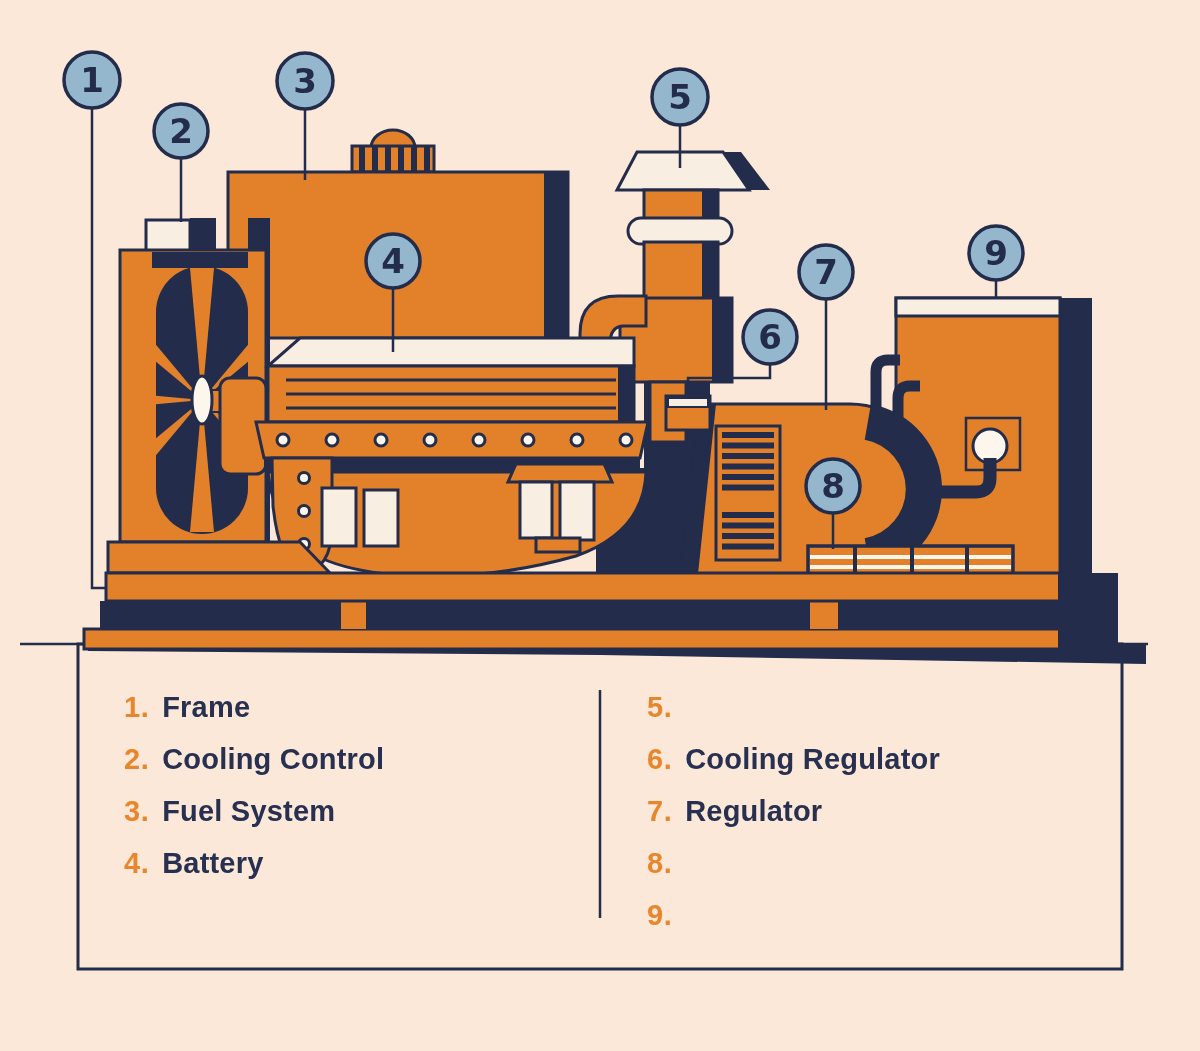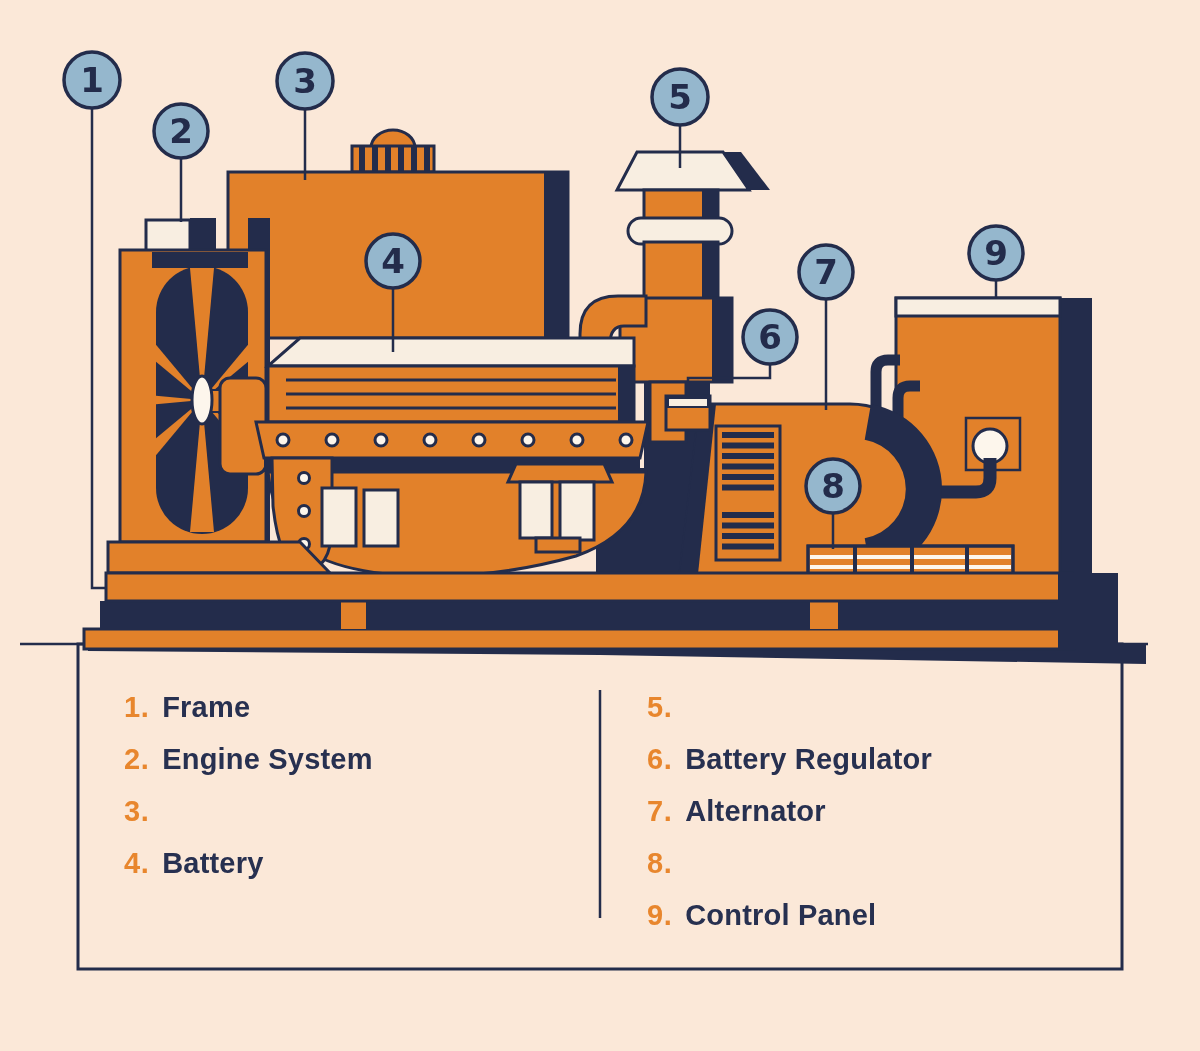"Engine System" span.legend-label { text: Engine System -> Cooling Control }
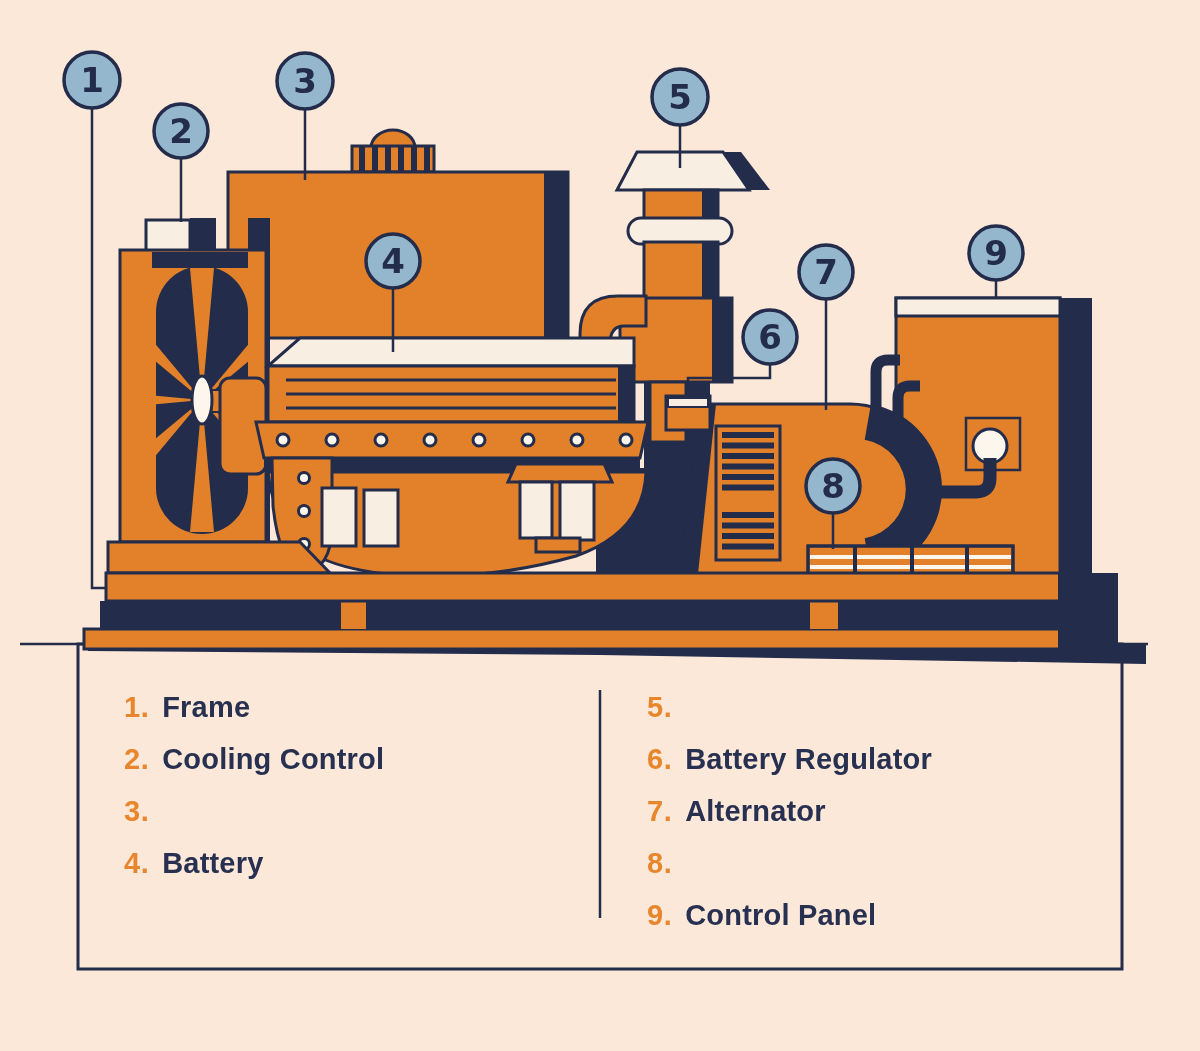"Battery Regulator" span.legend-label { text: Battery -> Cooling }
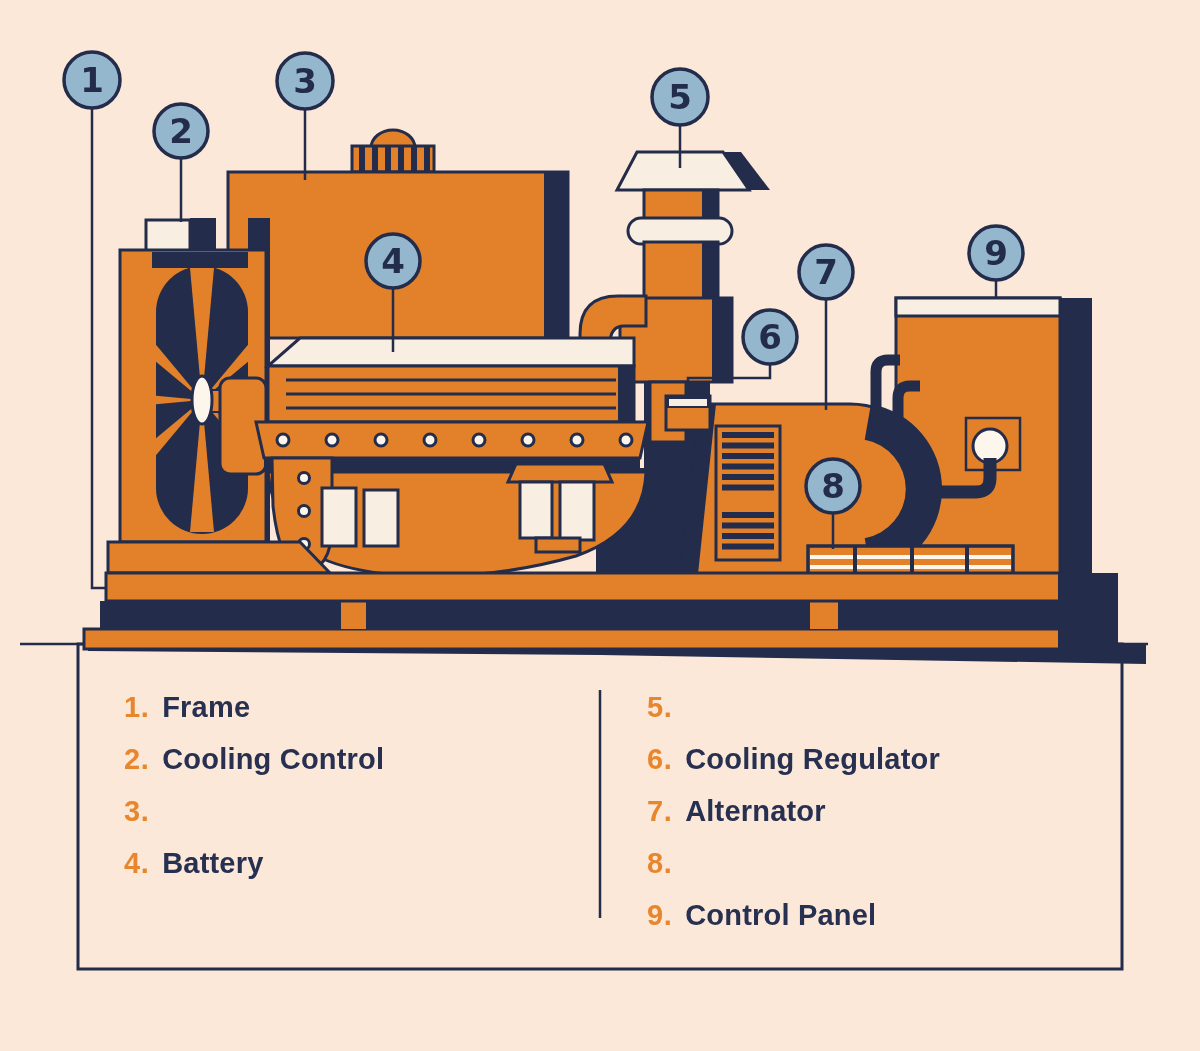"Fuel System" span.legend-label { html: none -> <span>Fuel System</span> }
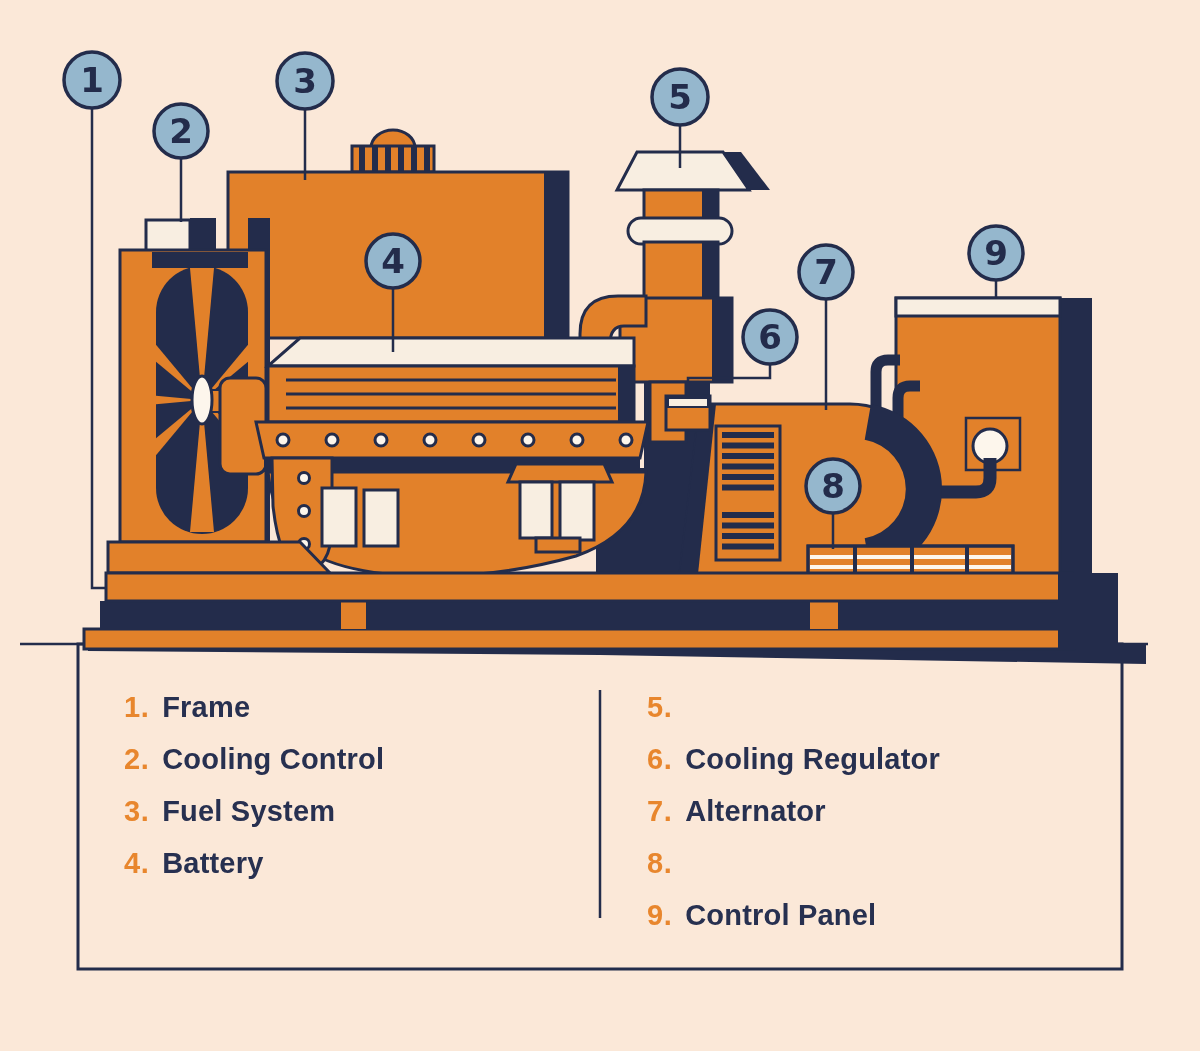"Alternator" span.legend-label { text: Alternator -> Regulator }
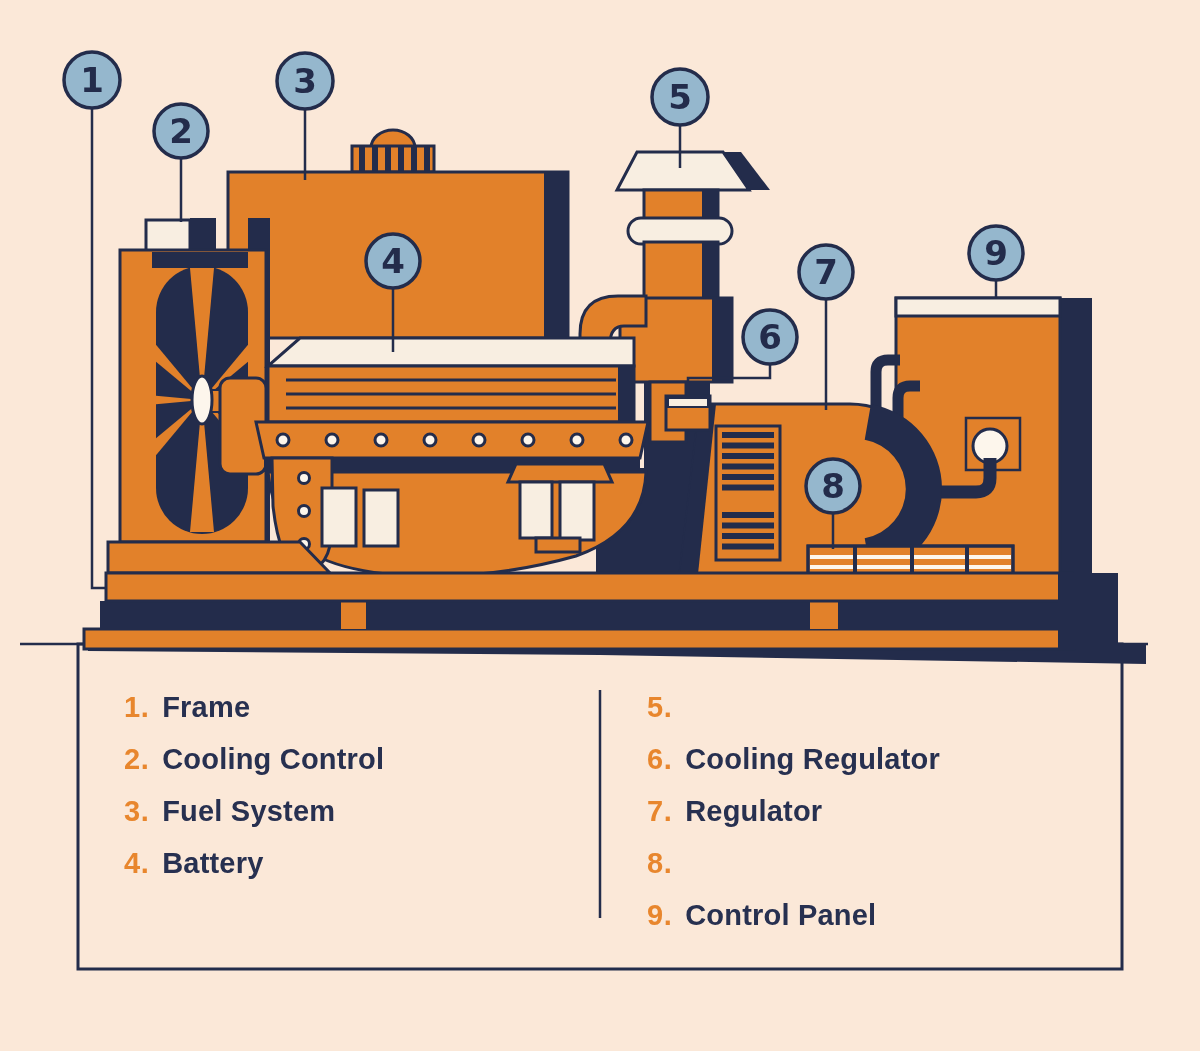"Control Panel" span.legend-label { html: <span>Control Panel</span> -> none }
